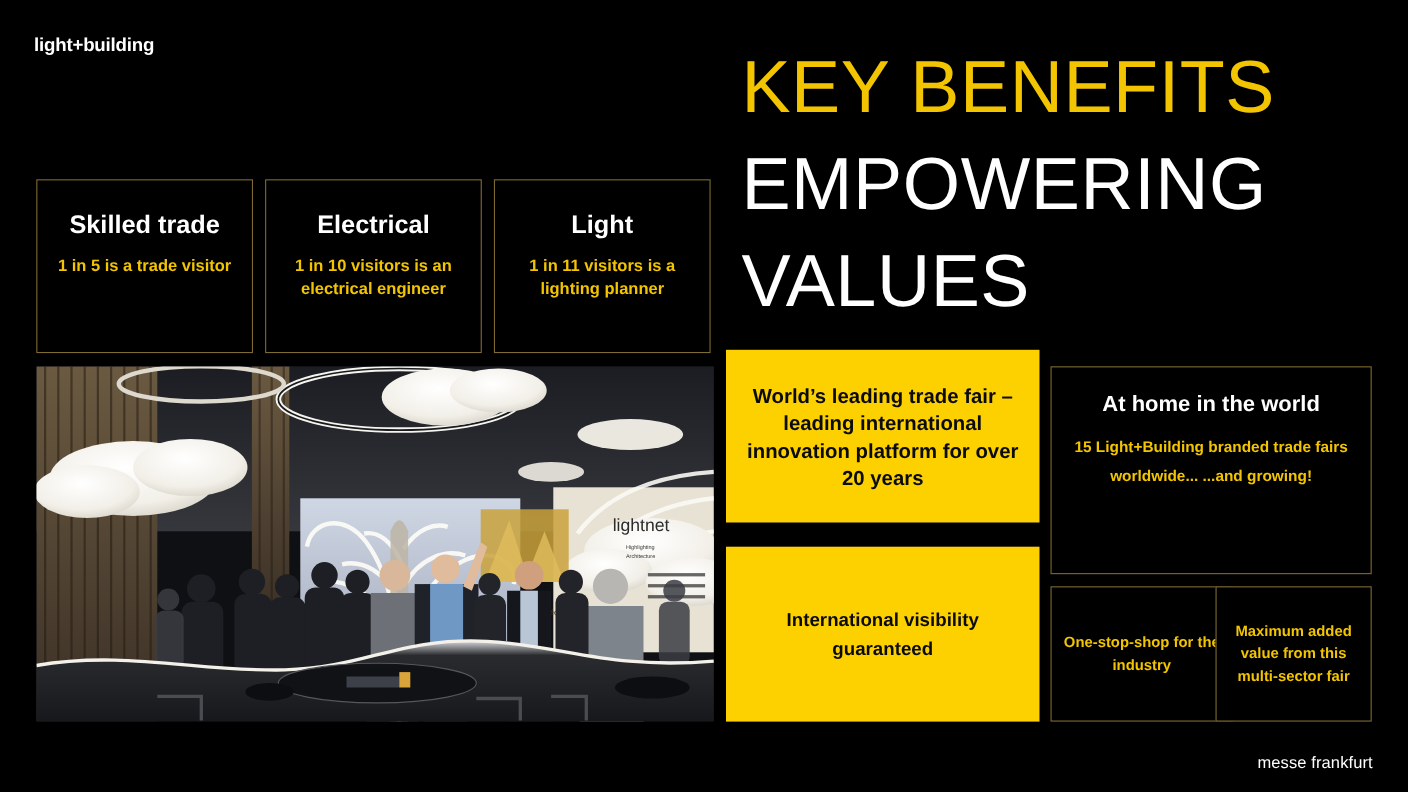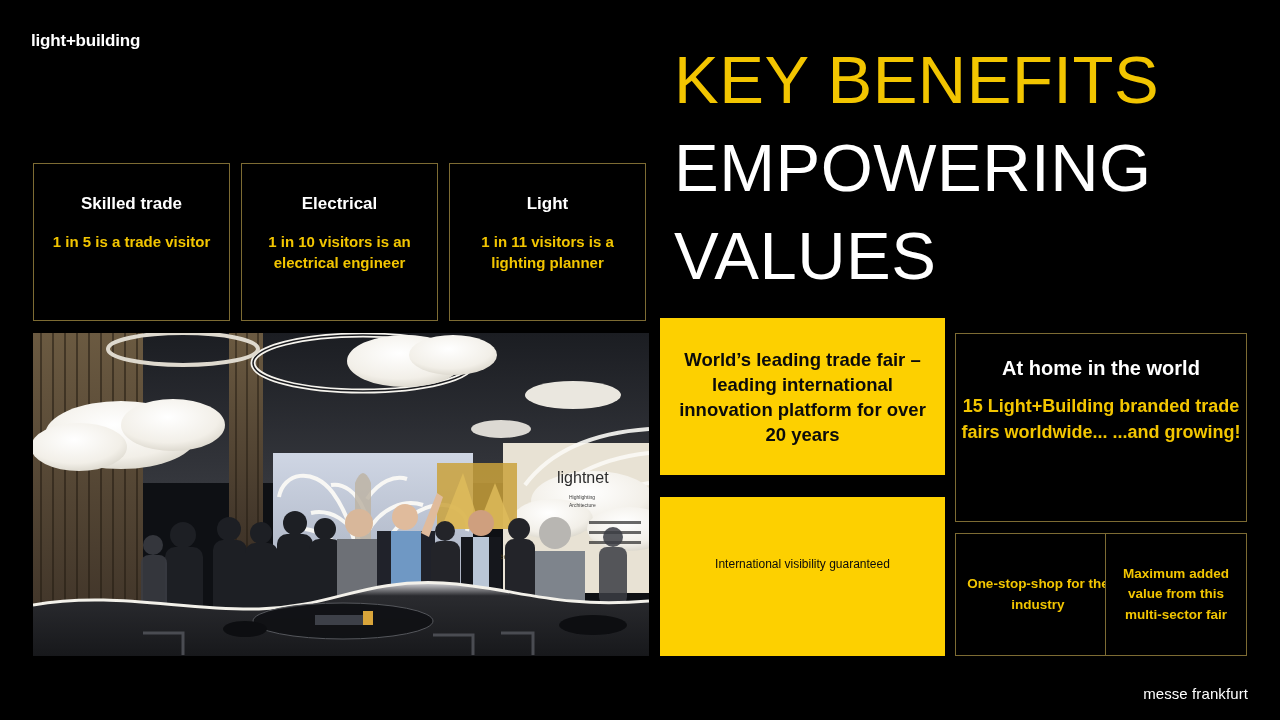"Skilled trade" .stat-title { font-size: 17px -> 23px }
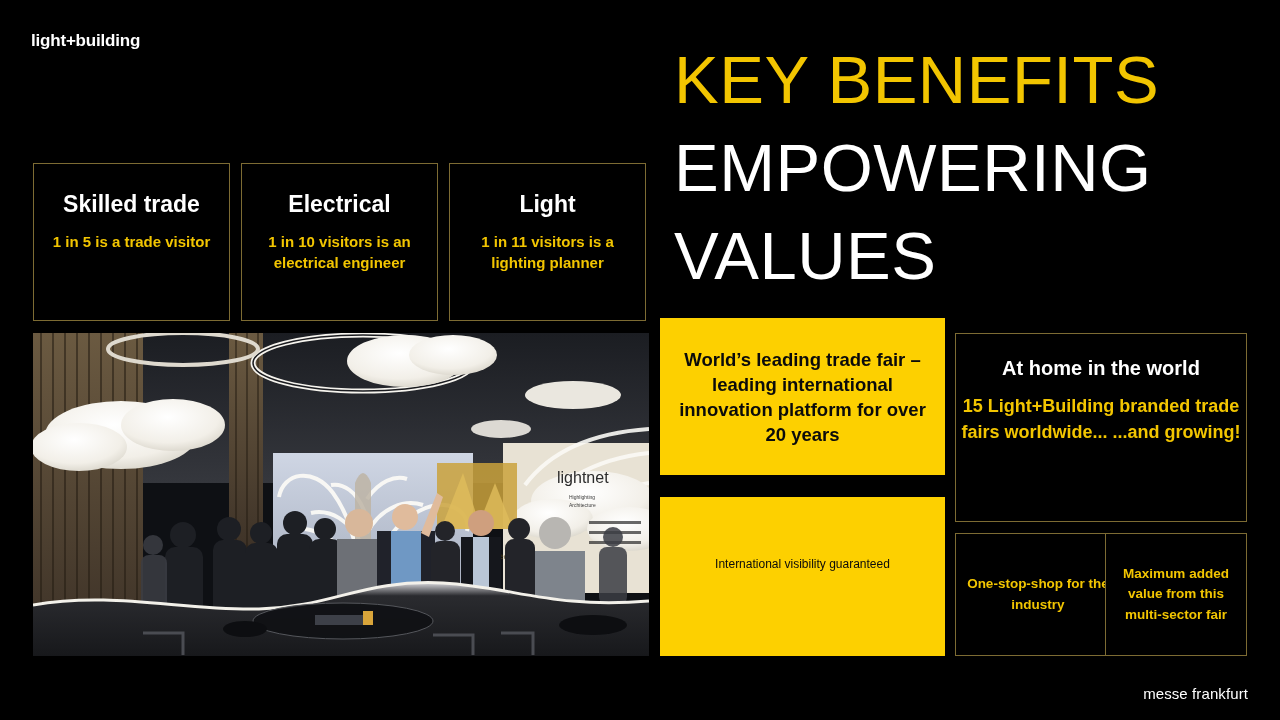"15 Light+Building branded trade fairs" #box-athome .bd { font-size: 18px -> 14px }
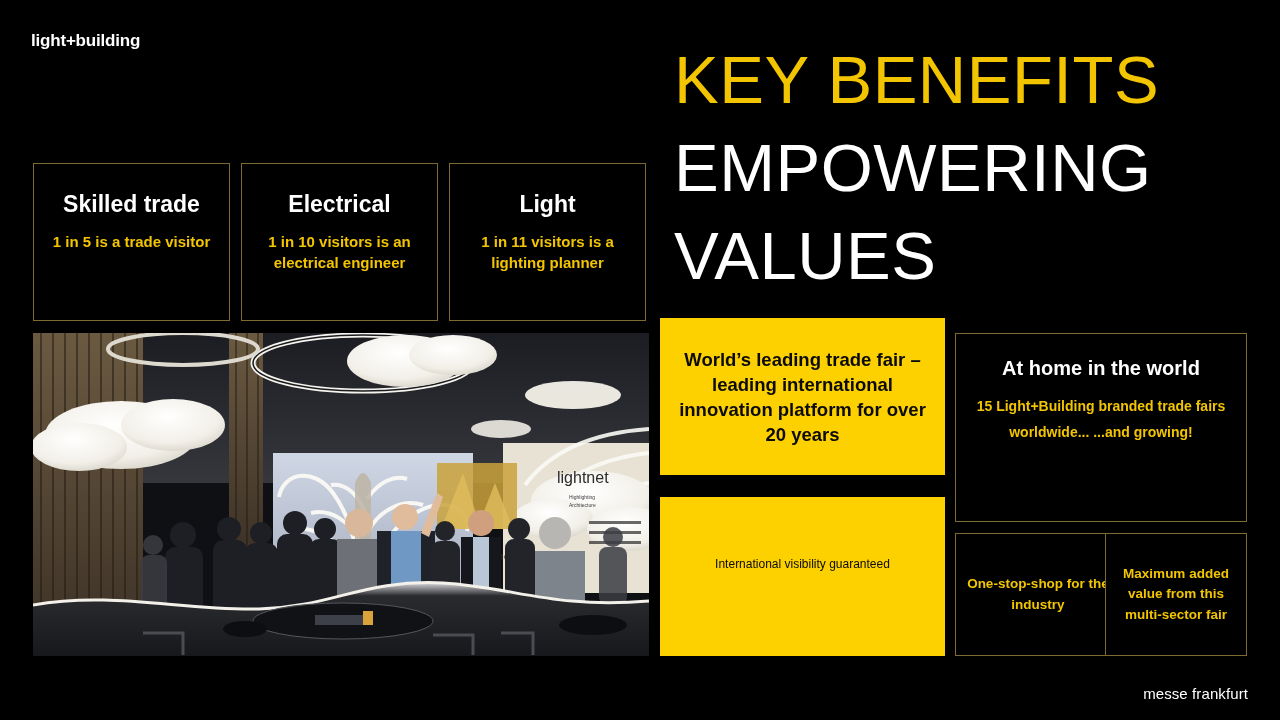"International visibility guaranteed" #box-visibility .txt { font-size: 12px -> 17px; font-weight: normal -> bold }
